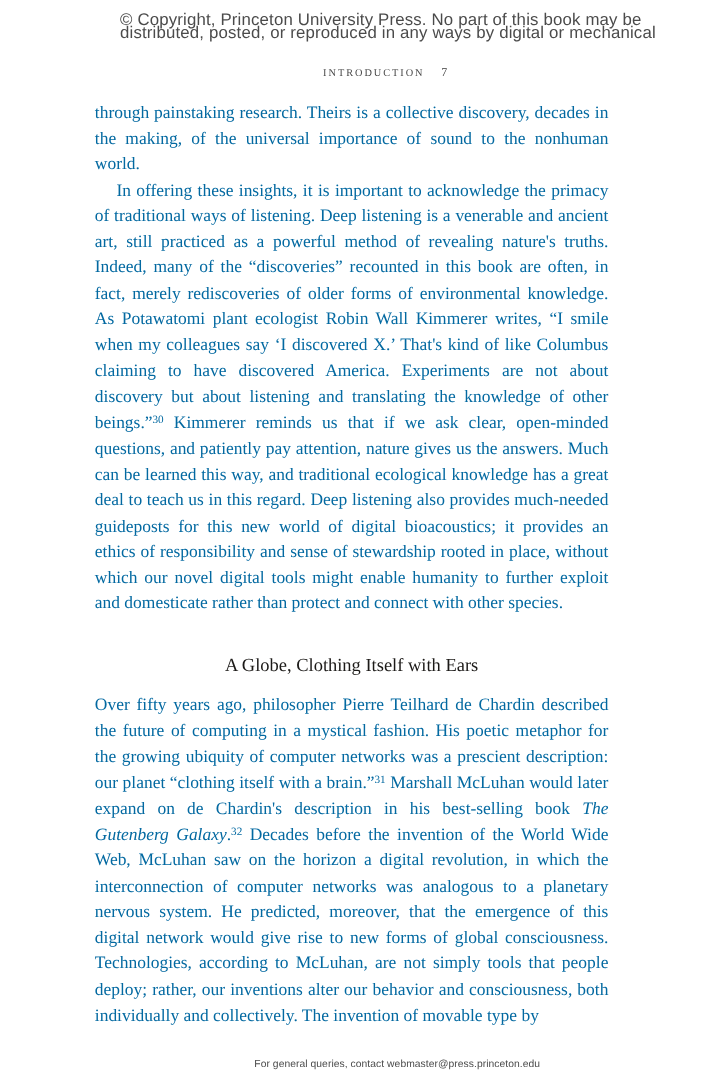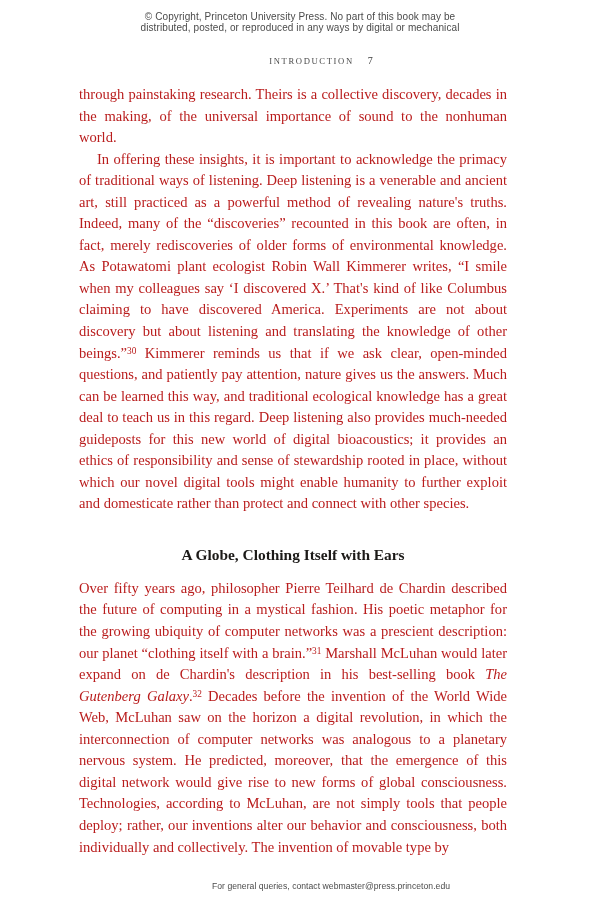"© Copyright, Princeton University Press." .copyright-block { font-size: 10px -> 14px }
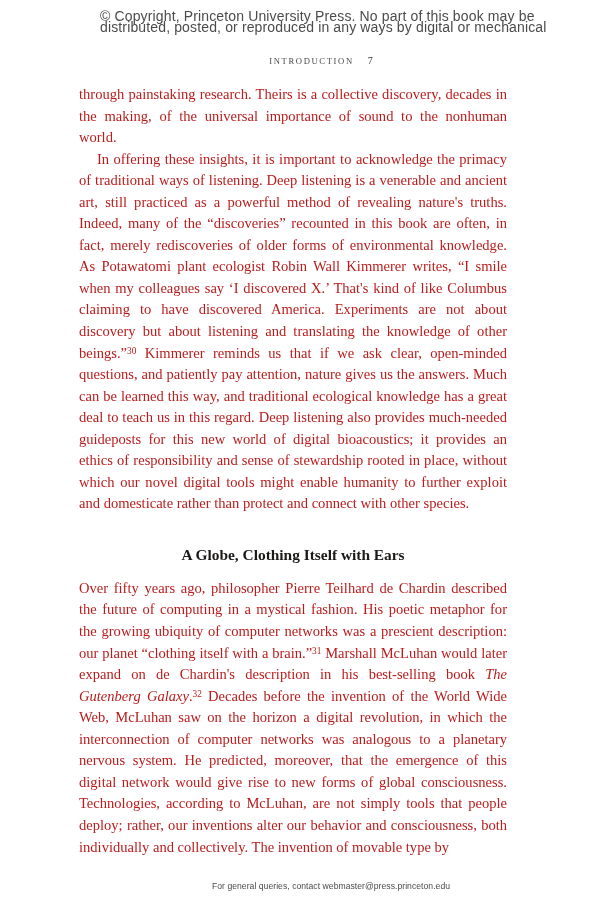"through painstaking research. Theirs is" p.body-par { color: #b91c1c -> #0369a1 }
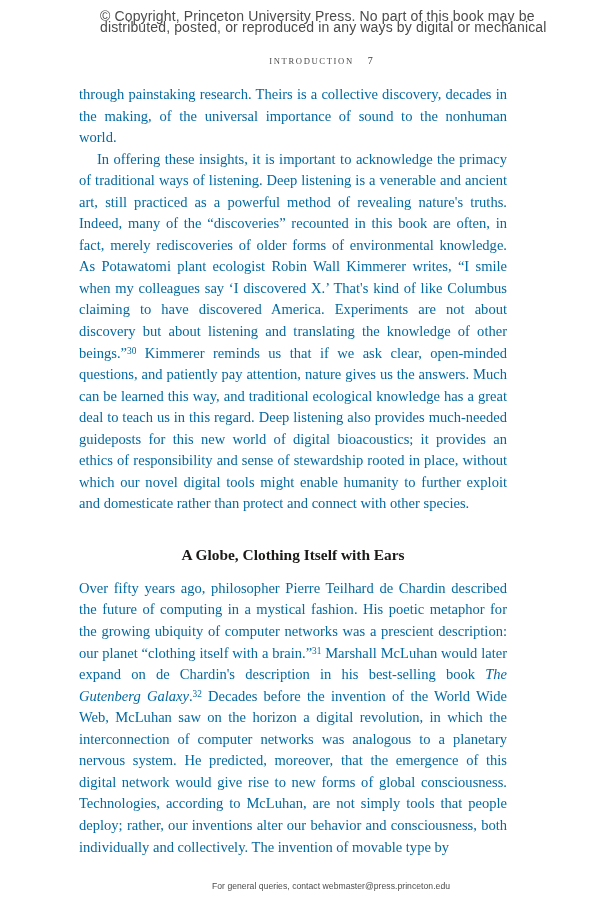"A Globe, Clothing Itself with" h2.section-heading { font-weight: bold -> normal }
